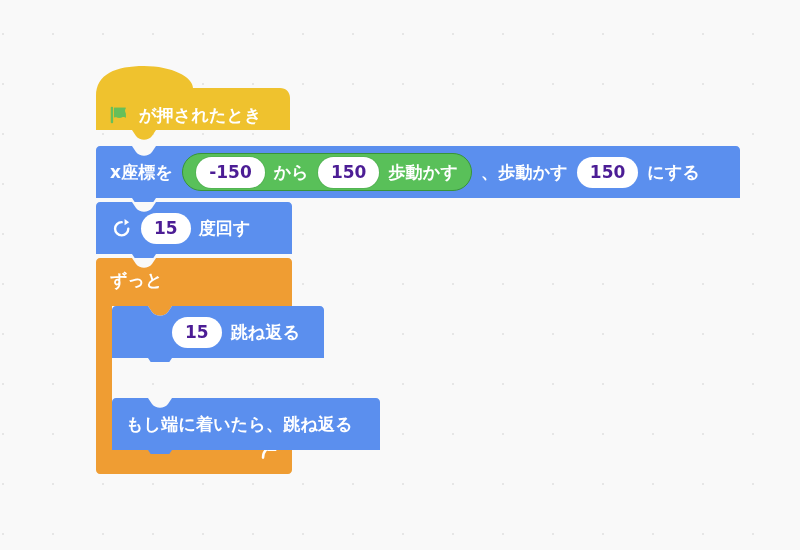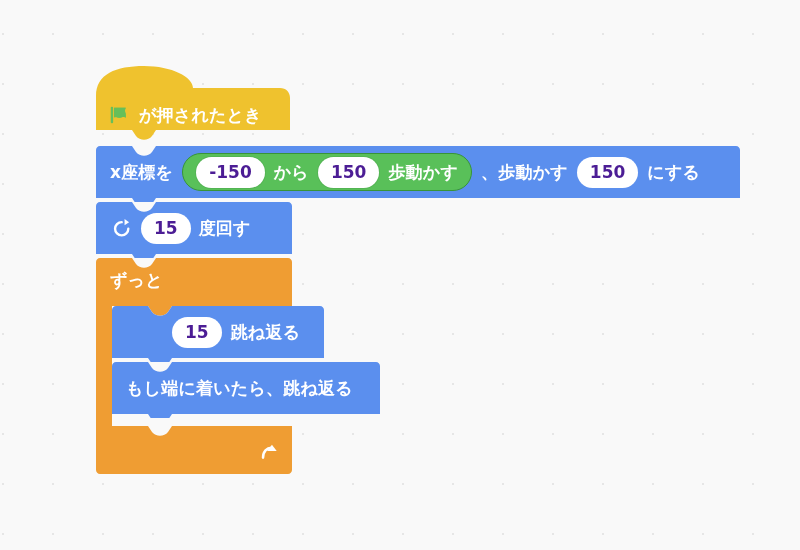"もし端に着いたら、跳ね返る" div.stack-wrap { margin-top: none -> 36px }
